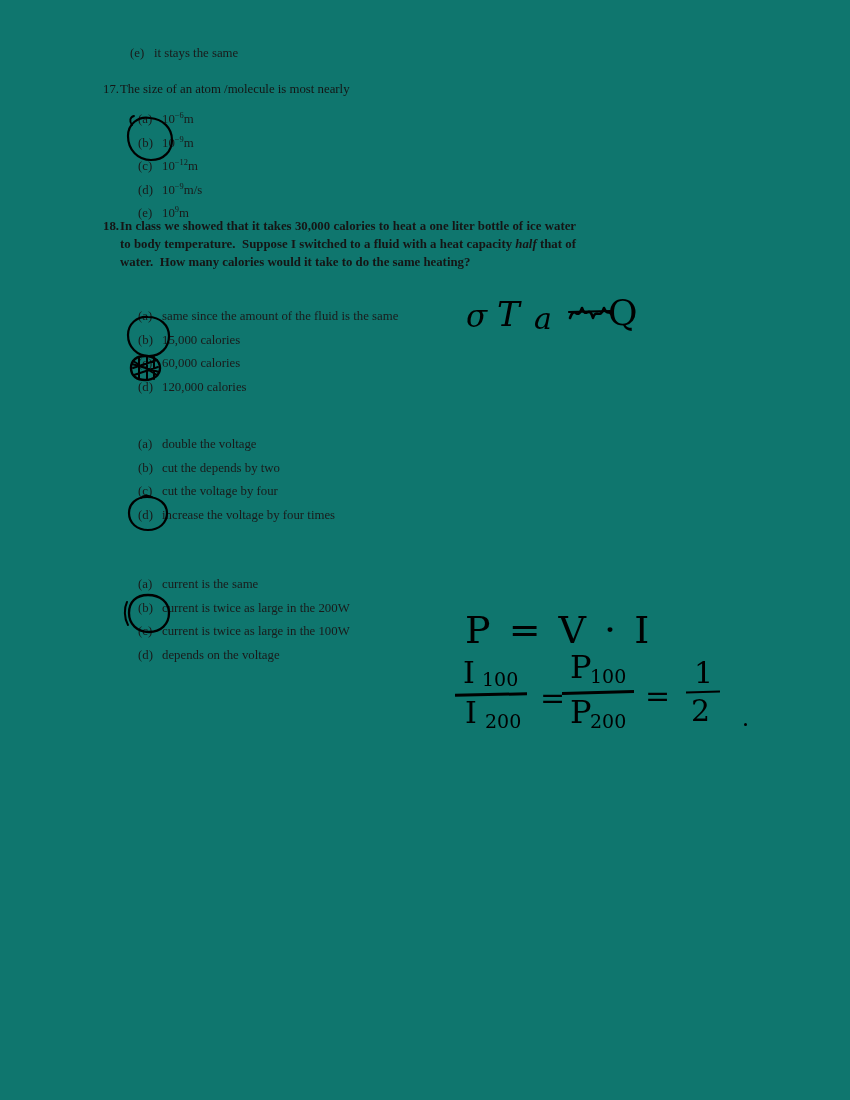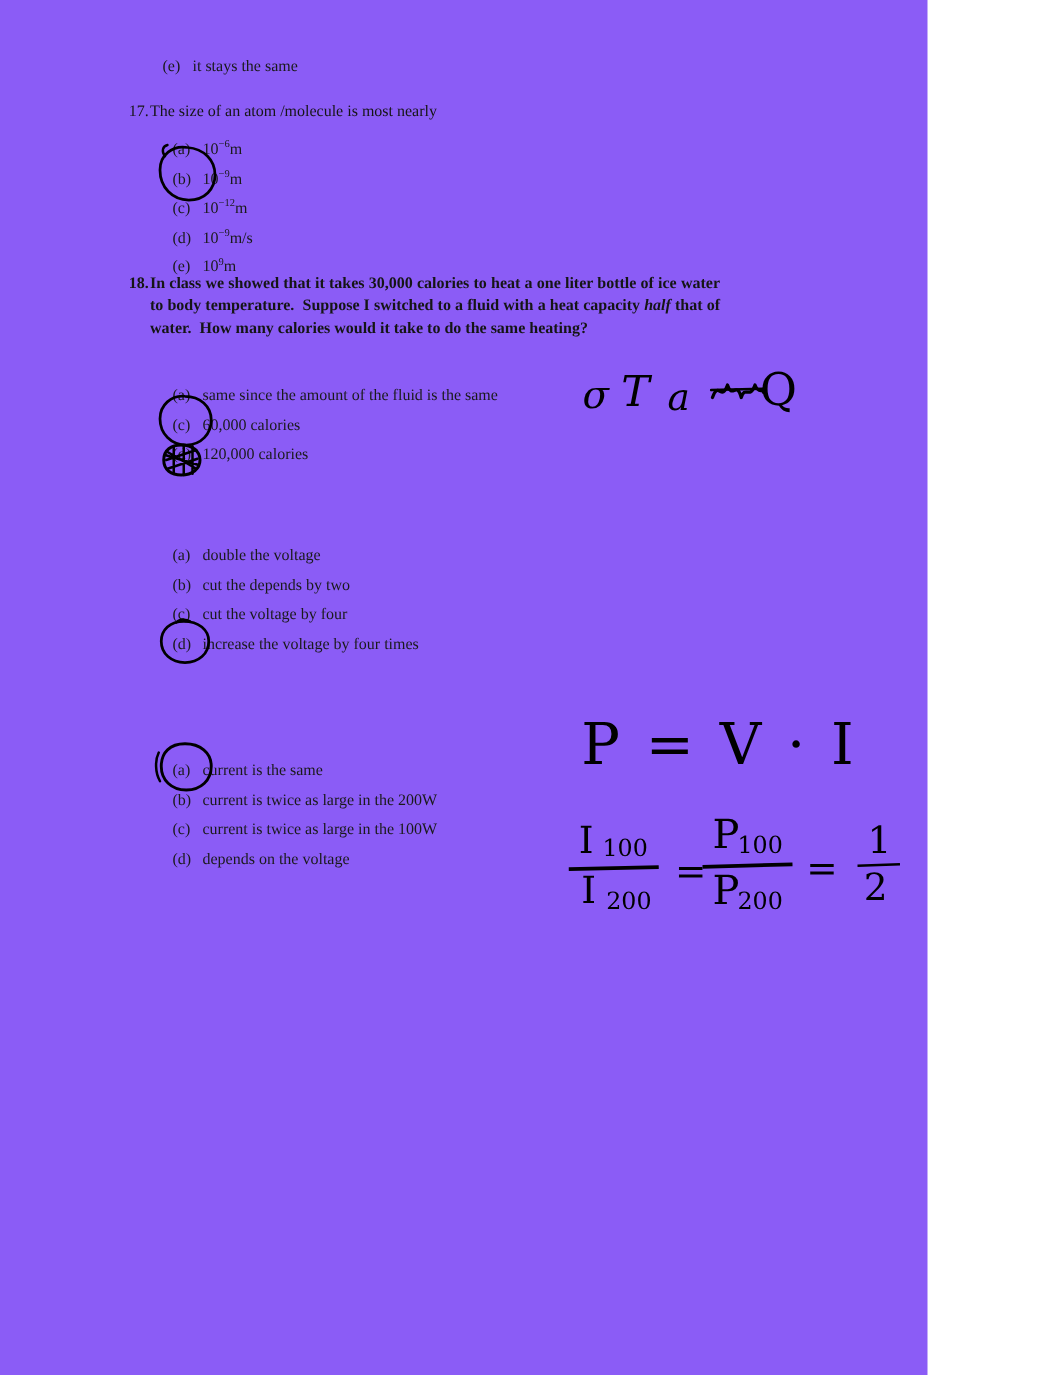"(e) it stays the same" #page { background: #8b5cf6 -> #0f766e; width: 742px -> 850px }
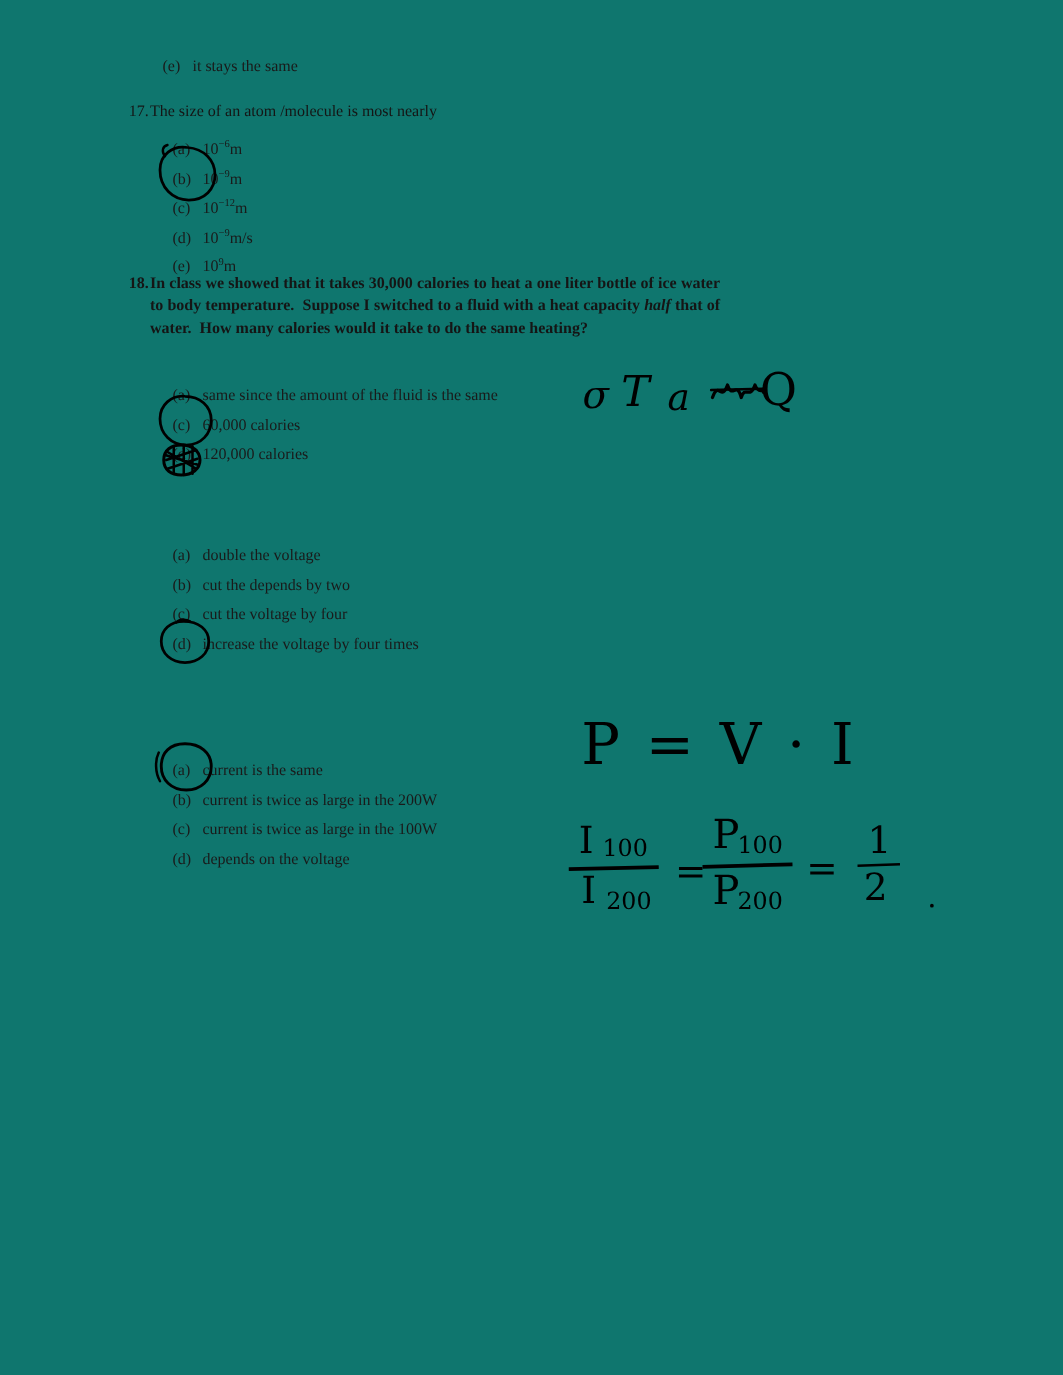"(b) 15,000 calories" div.choice { html: none -> <div> <span>(b)</span><span>15,000 calories</span> </div> }
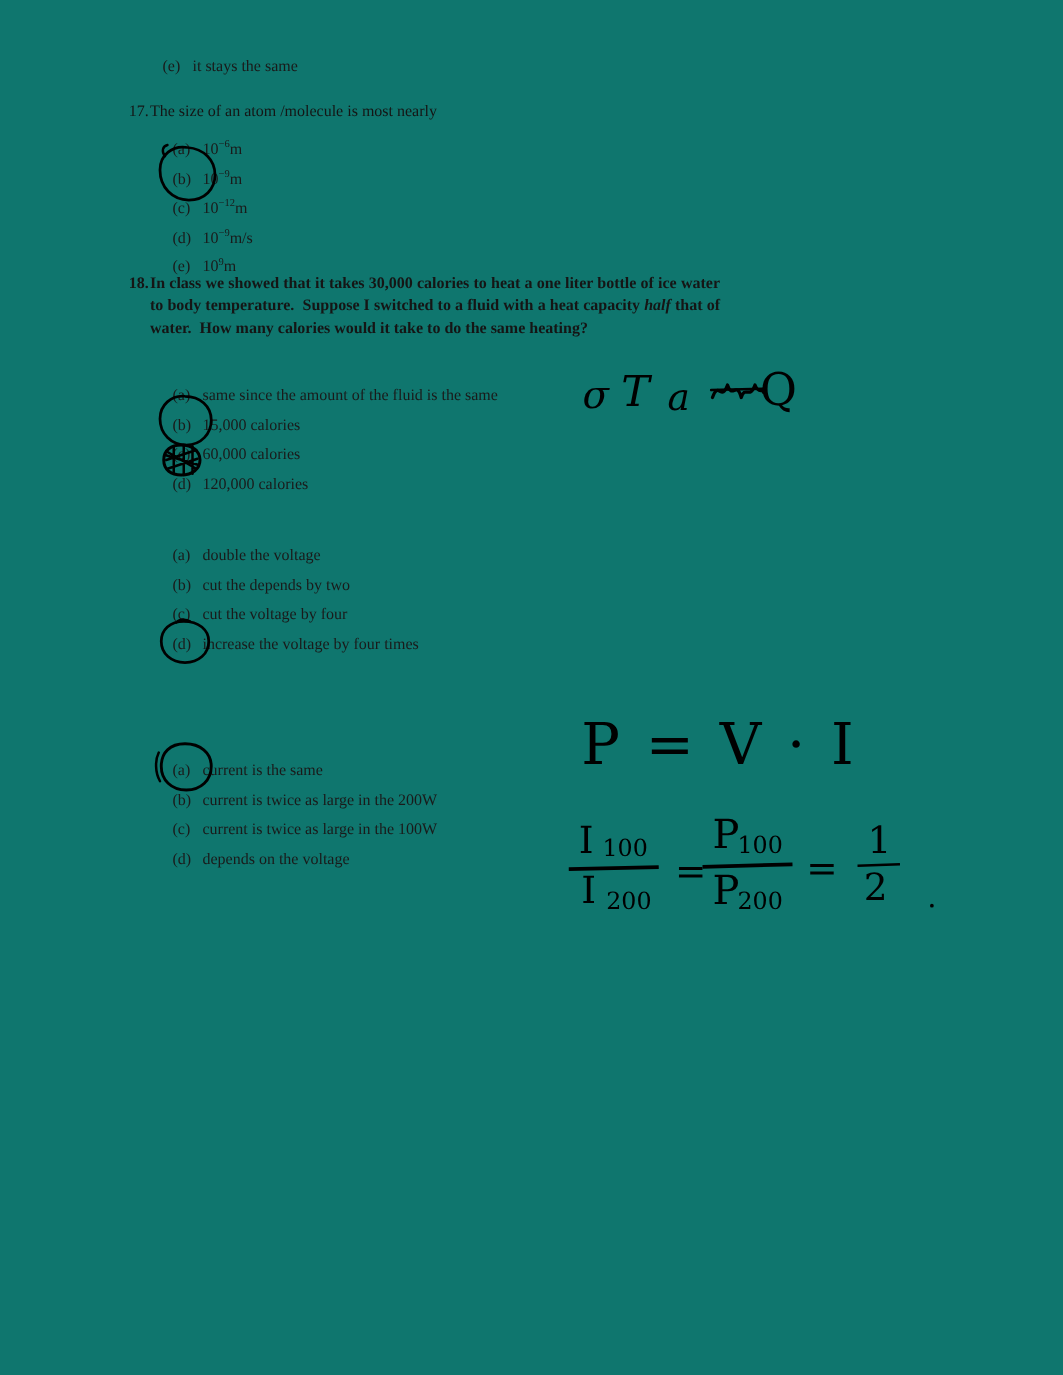"(a) current is the same" div.choices { margin-top: 32px -> none }
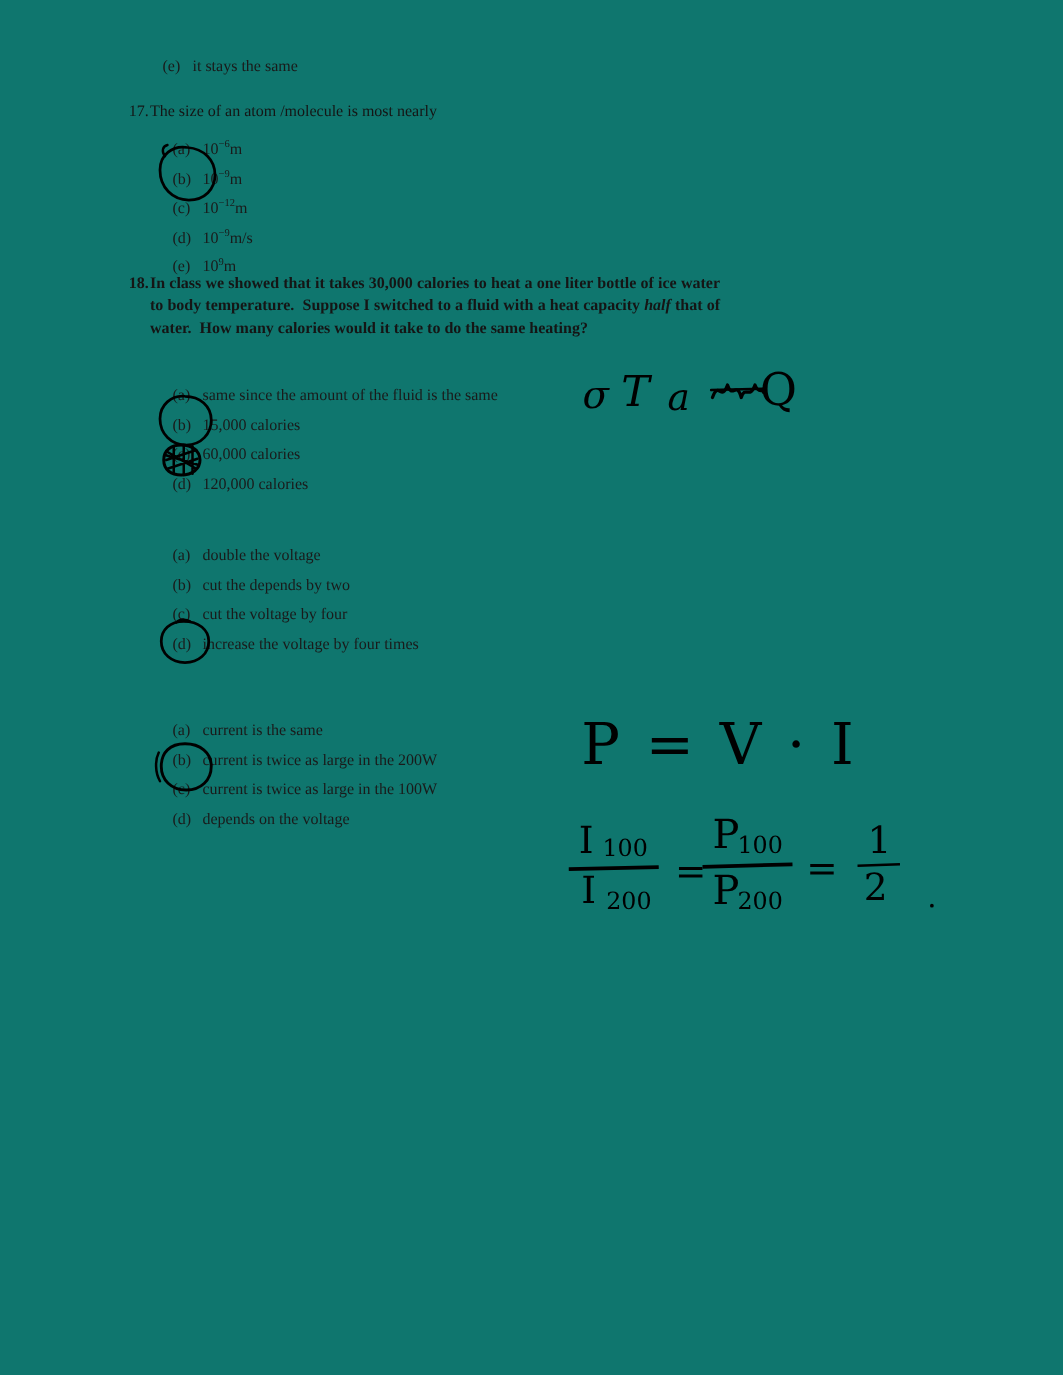"P = V · I" div.hw-text { font-size: 46px -> 38px; top: 568px -> 608px }
